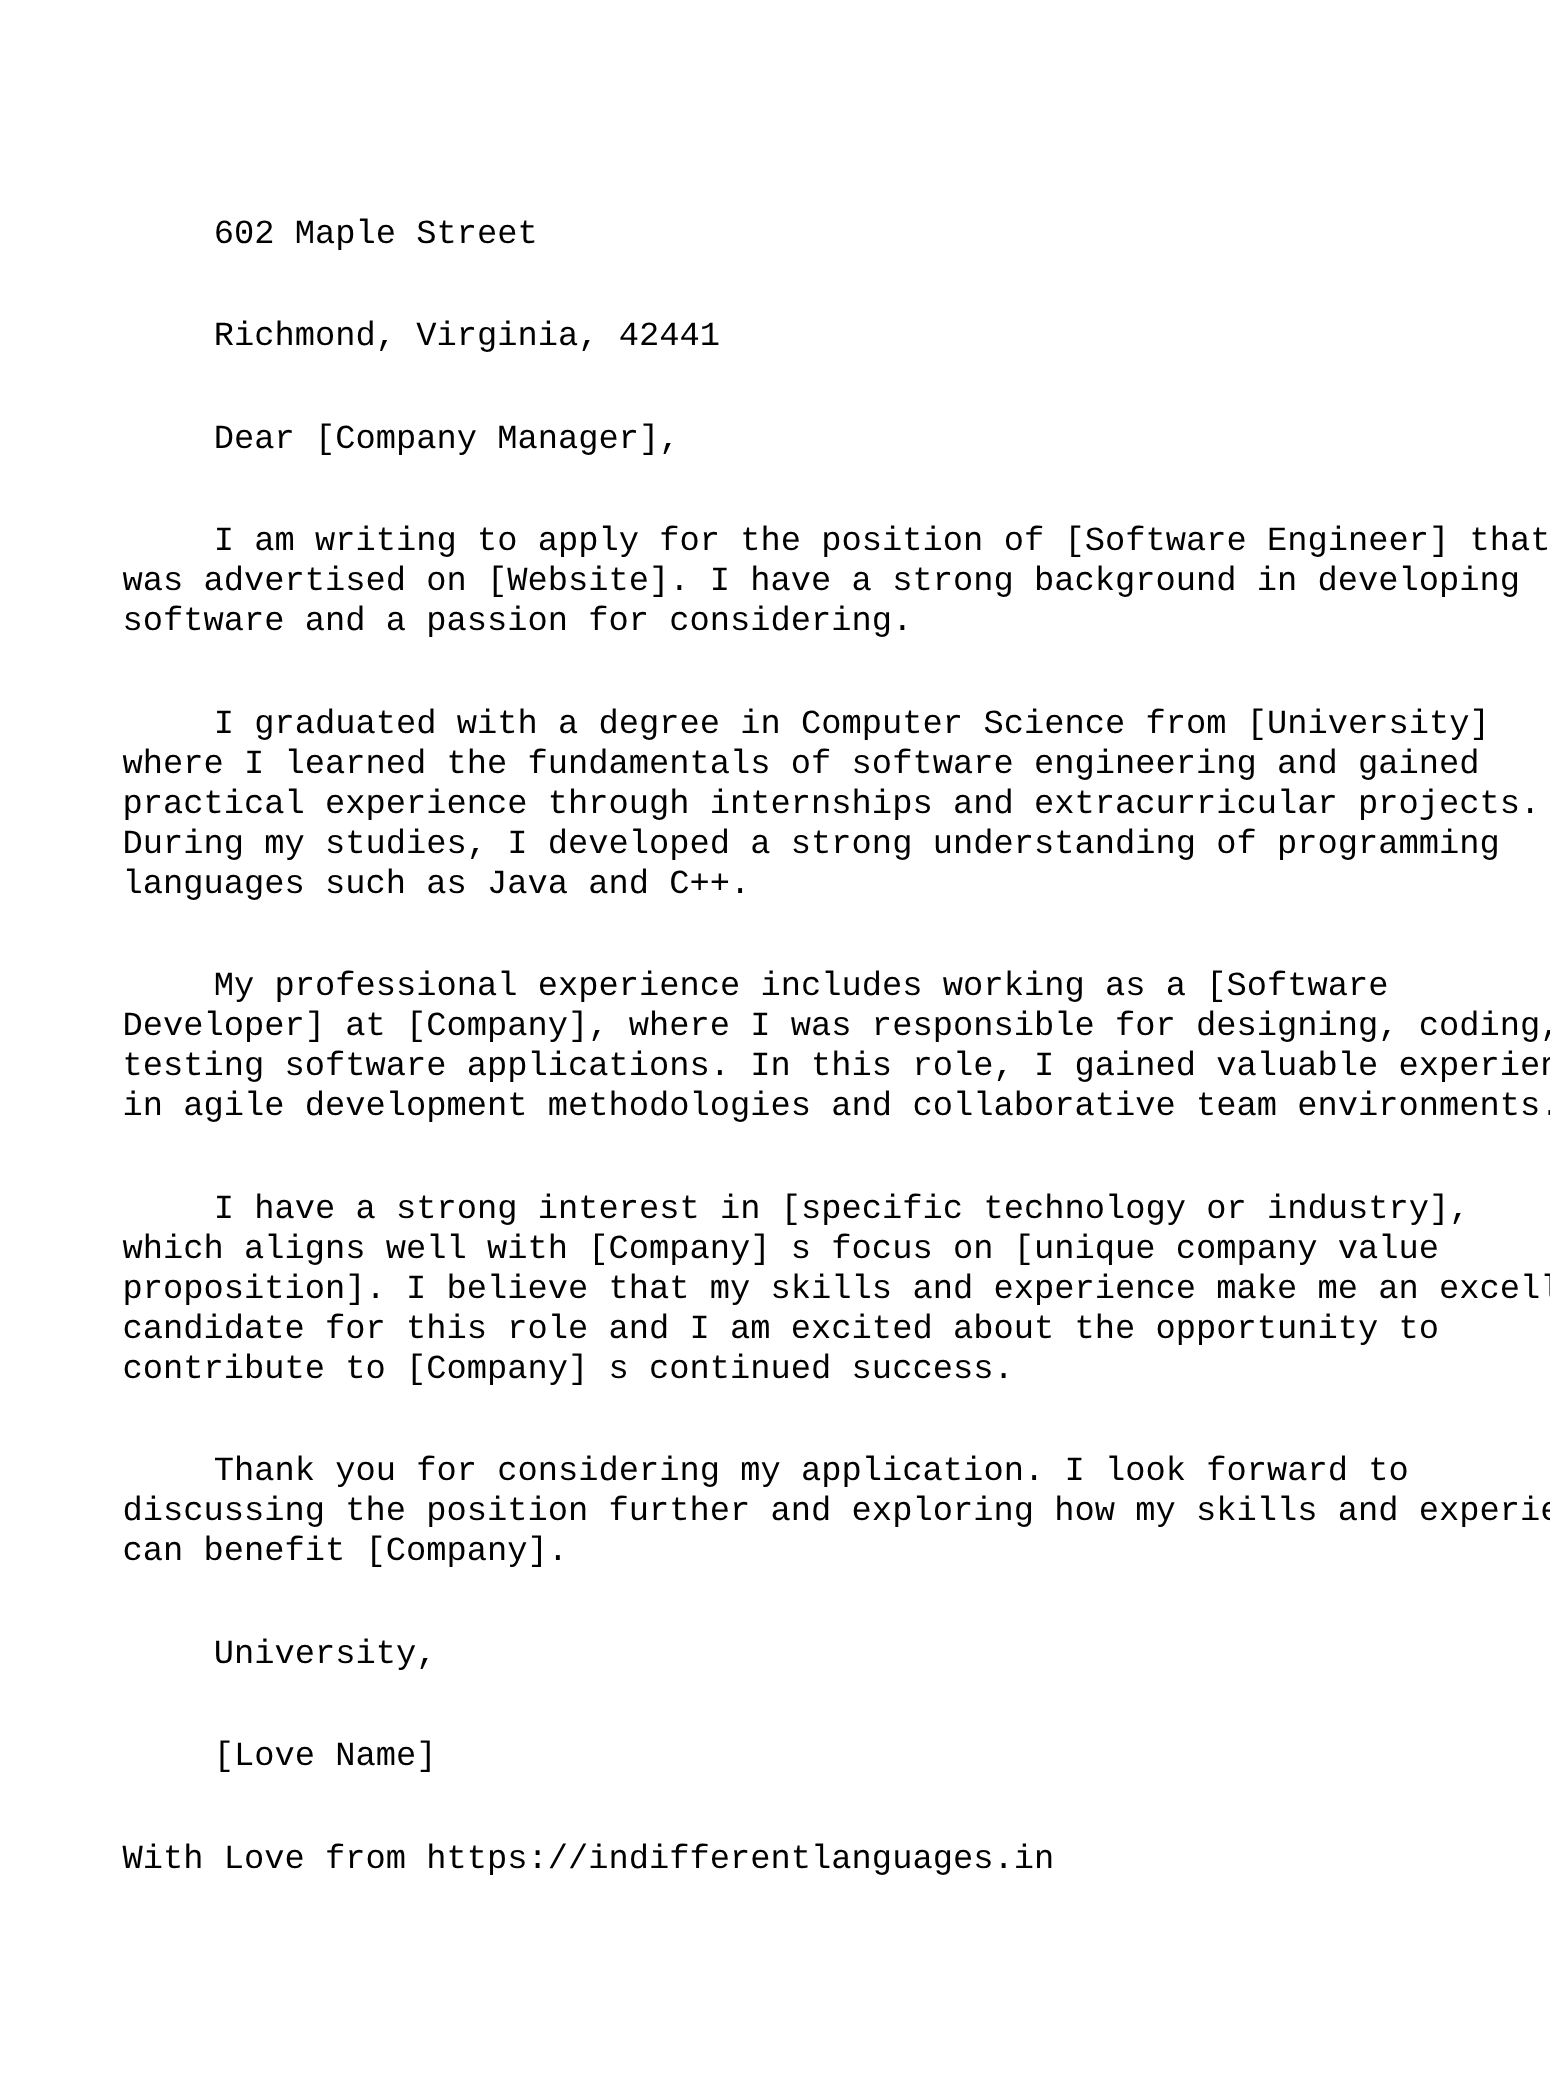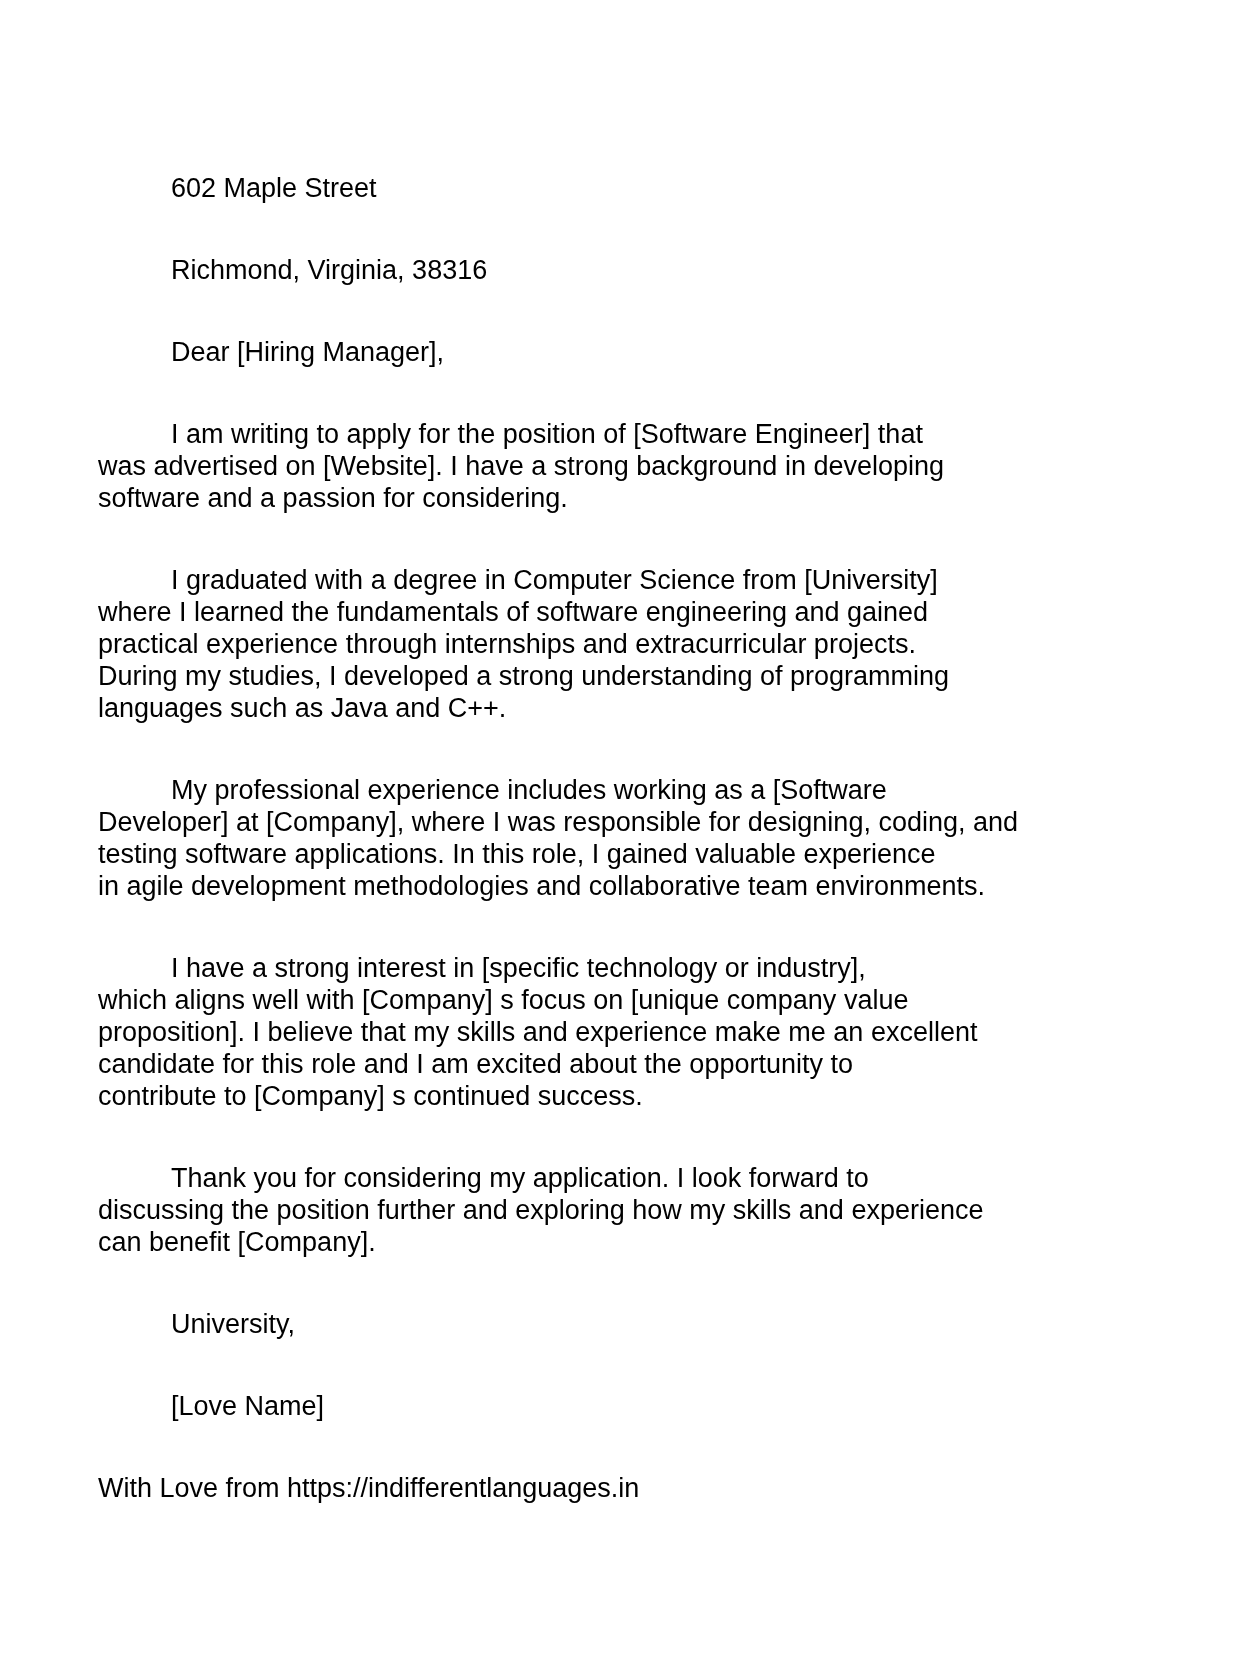"602 Maple Street" .page { font-family: Liberation Sans, sans-serif -> Liberation Mono, monospace }
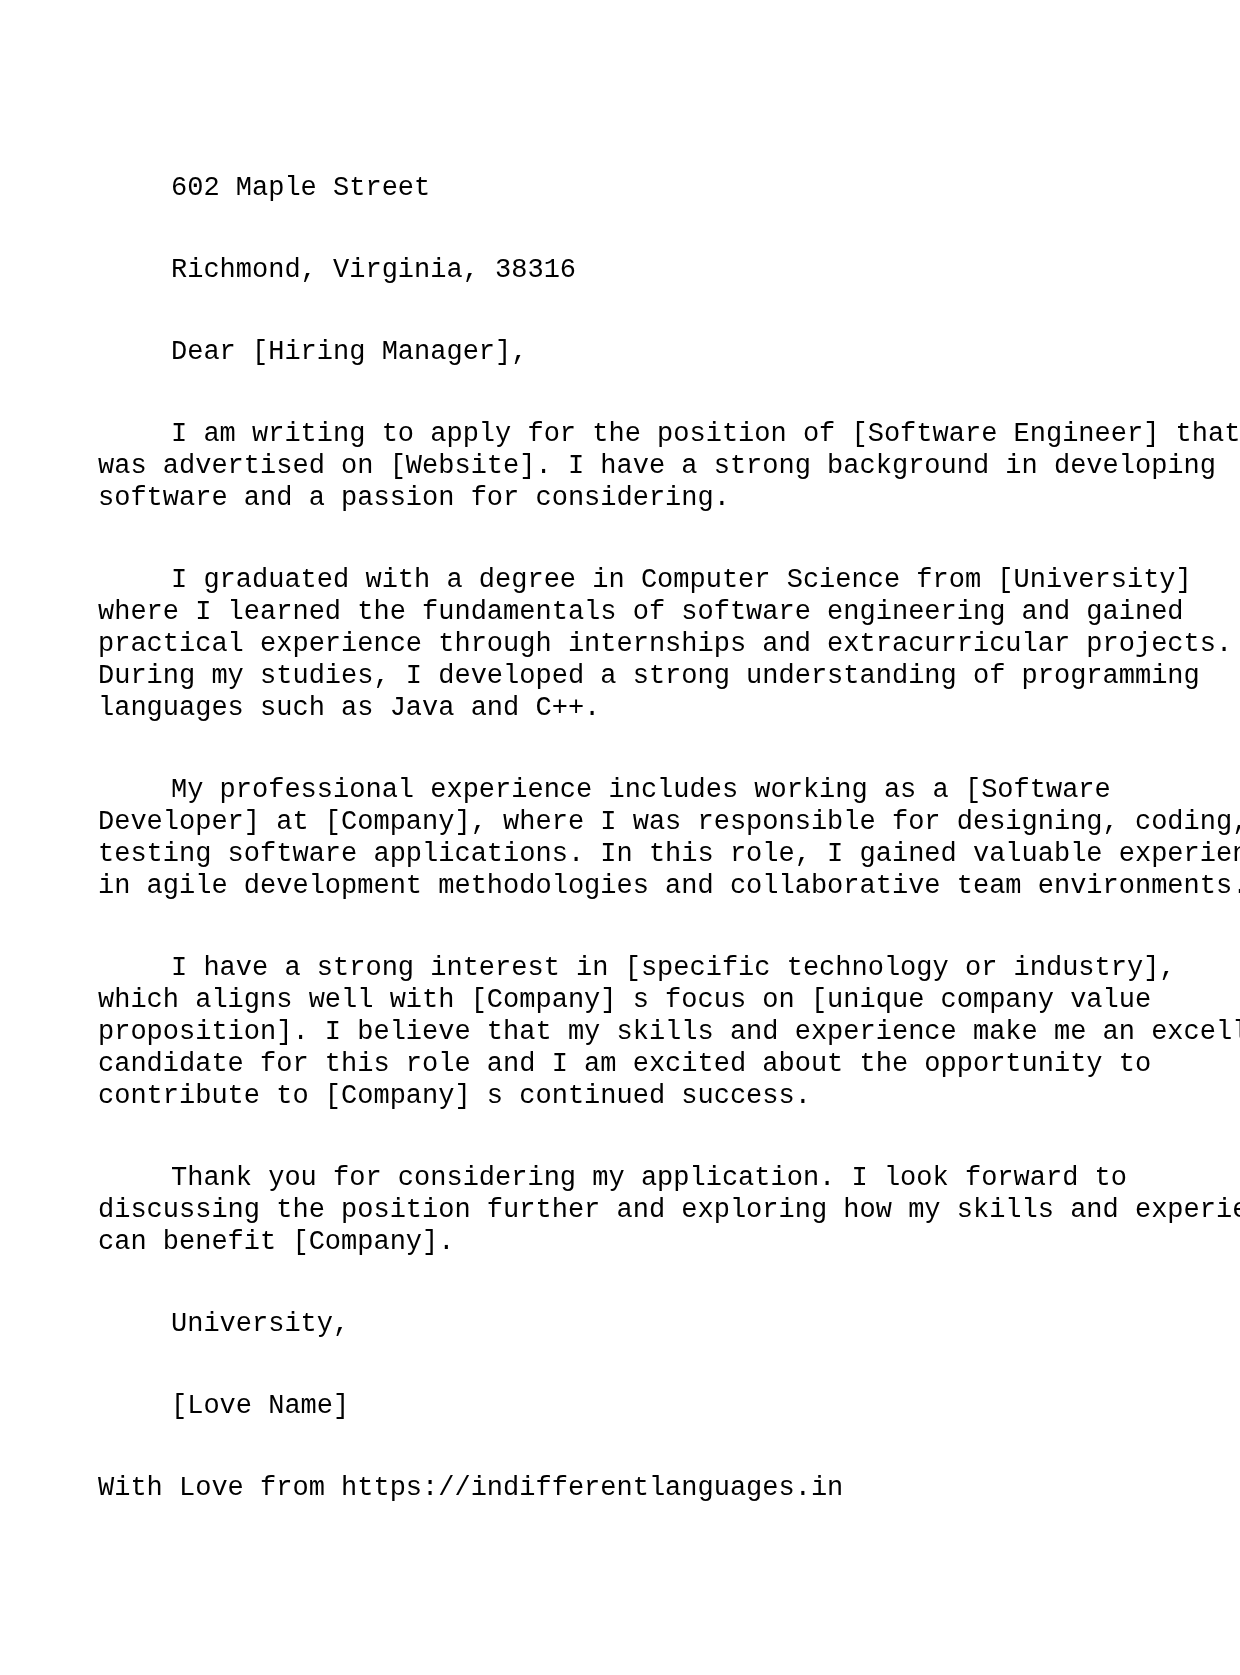"Richmond, Virginia, 38316" p.block { text: 38316 -> 42441 }
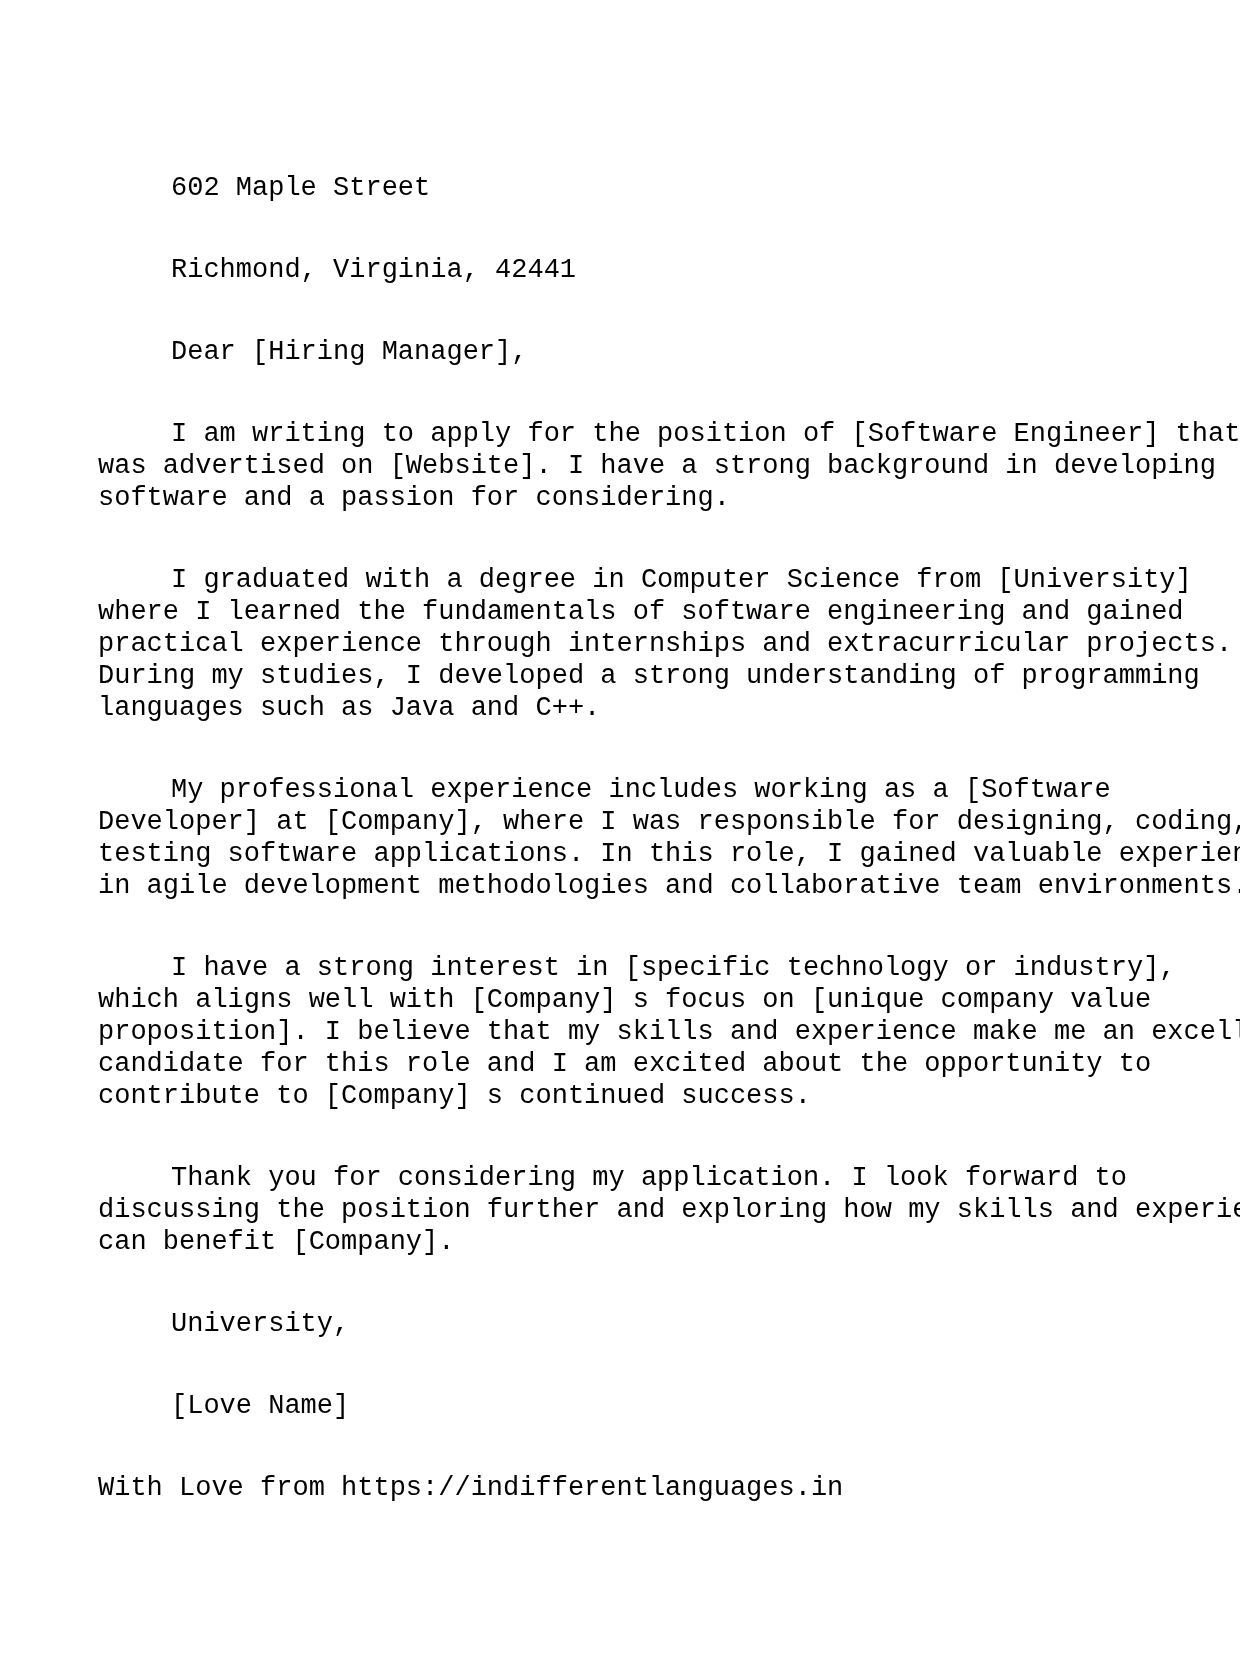"Dear [Hiring Manager]," p.block { text: Hiring -> Company }
